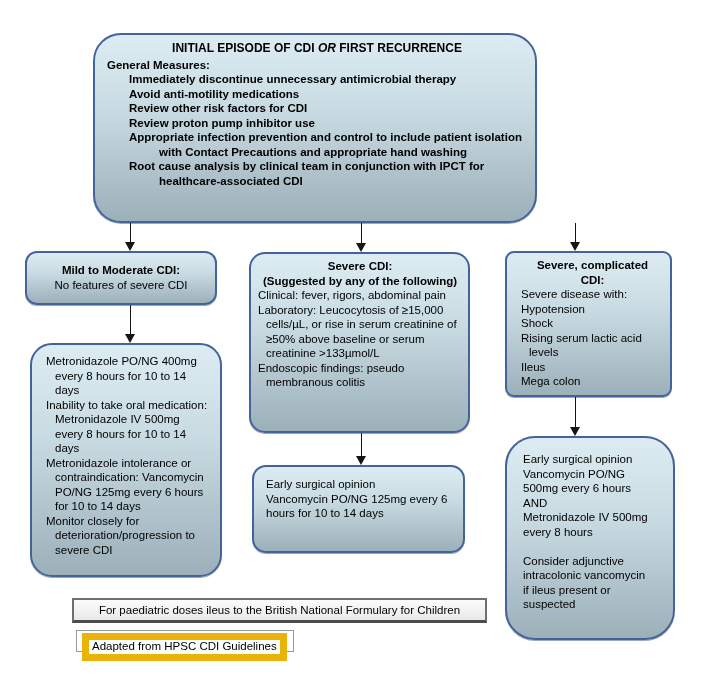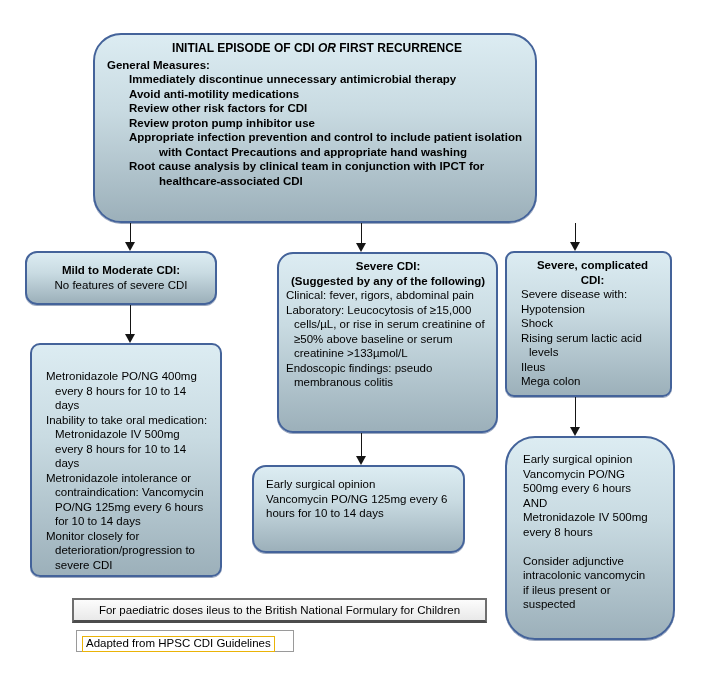"Severe CDI:" #severeBox { margin-left: 28px -> none }
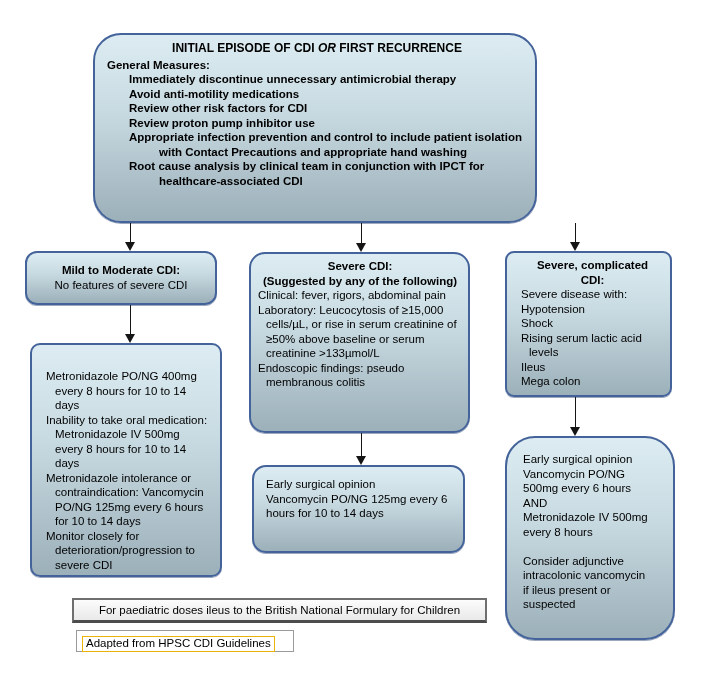"Metronidazole PO/NG 400mg every 8" #metroBox { border-radius: 10px -> 22px; padding: 24px 10px 0 14px -> 9px 10px 0 14px }
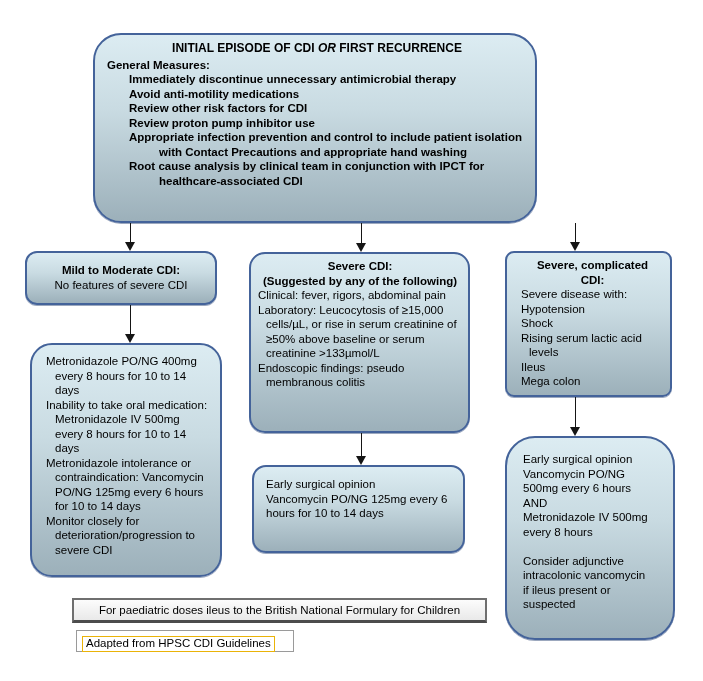"Adapted from HPSC CDI Guidelines" #note2 .inner { border: 1px solid #eab308 -> 7px solid #eab308 }
